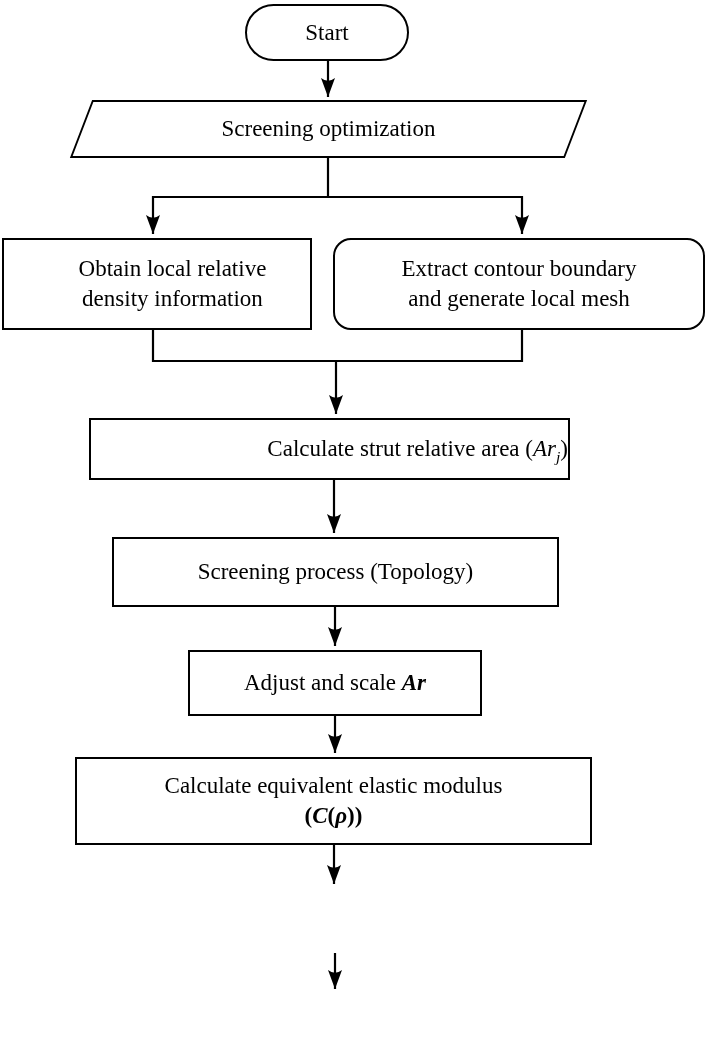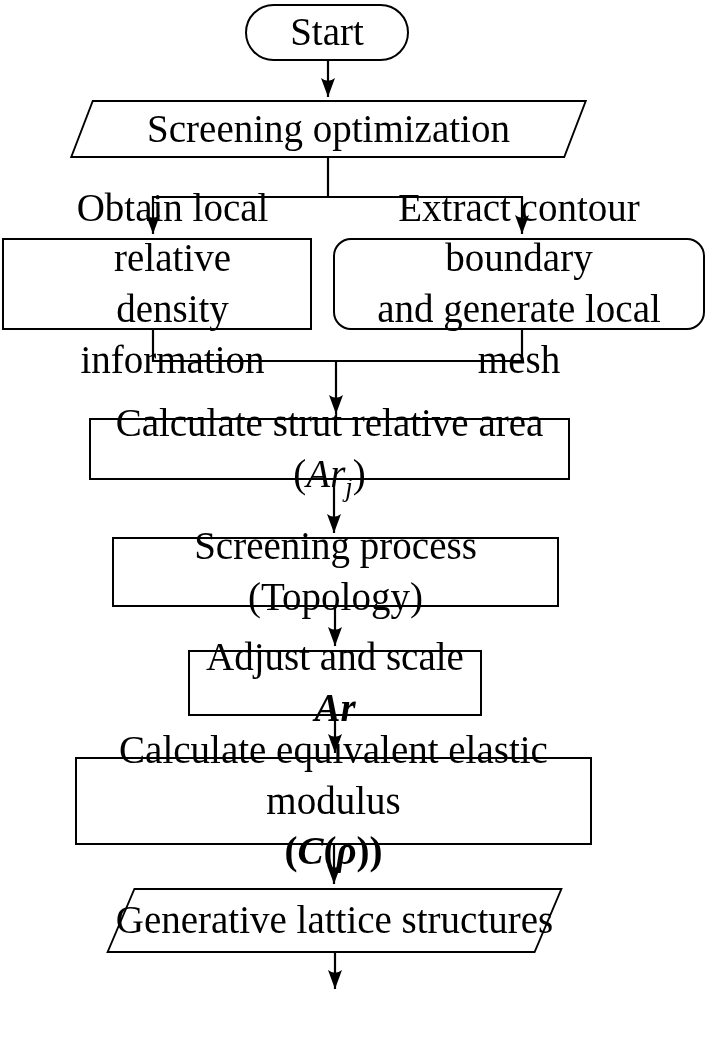"Start" .node { font-size: 39px -> 23px }
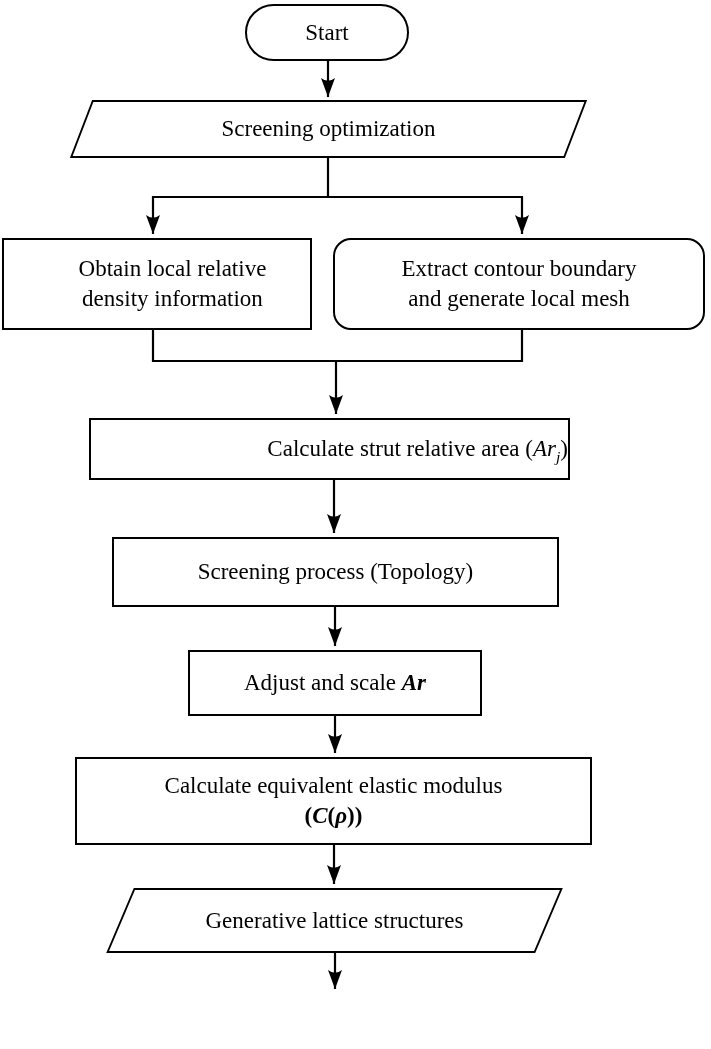"Generative lattice structures" div.node { html: <div> <div></div> <span>Generative lattice structures</span> </div> -> none }
